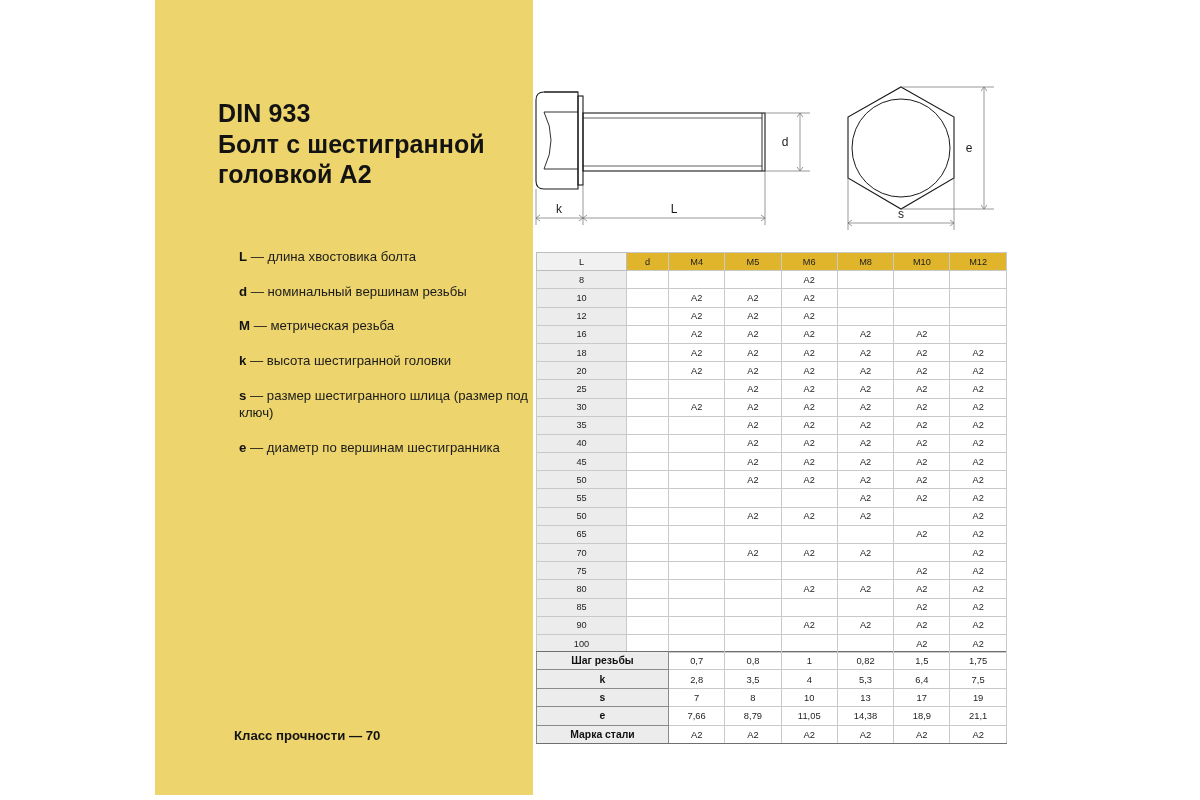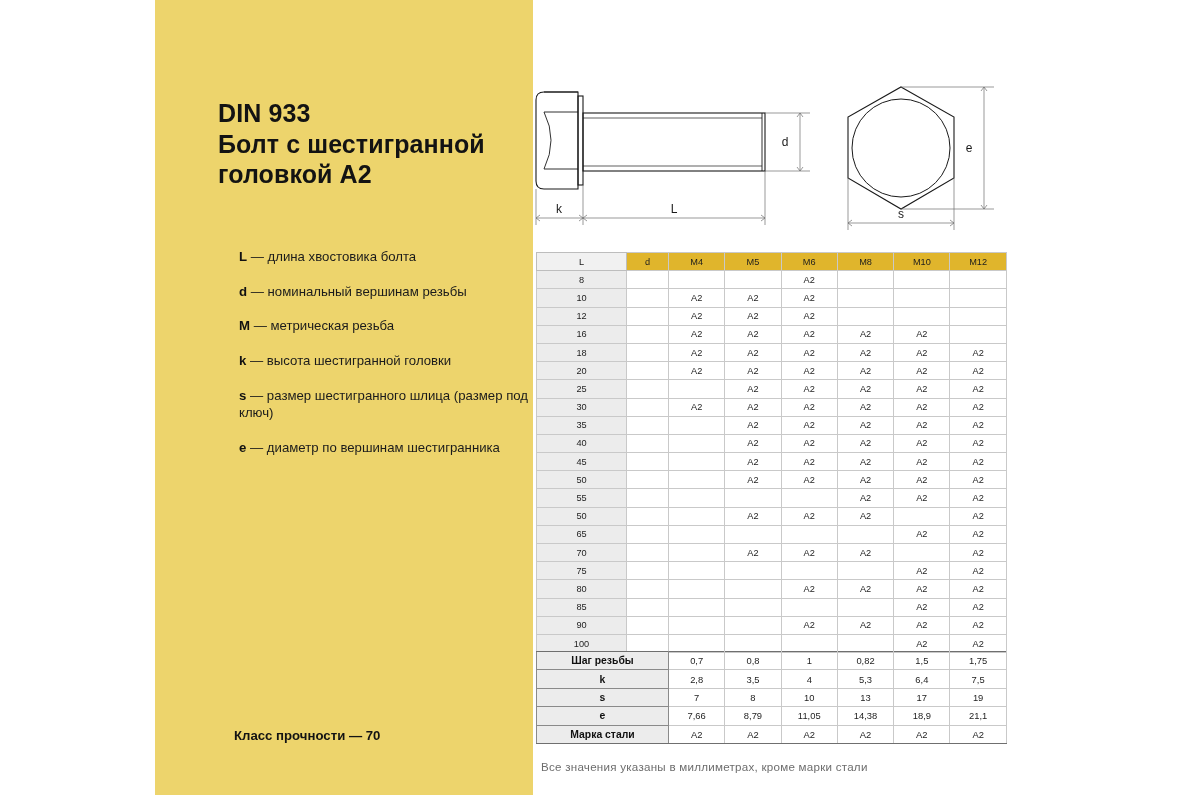"Все значения указаны в миллиметрах," div.note { html: <div>Все значения указаны в миллиметрах, кроме марки стали</div> -> none }
